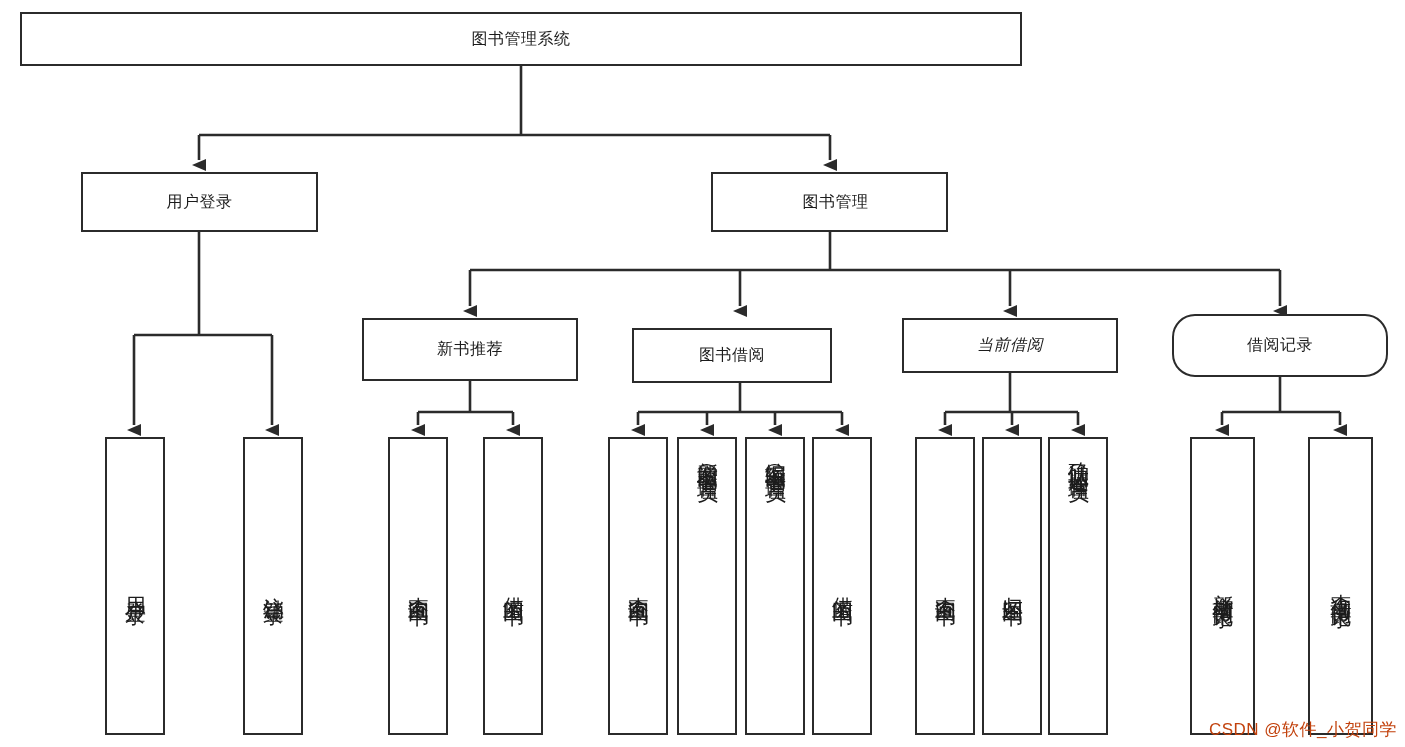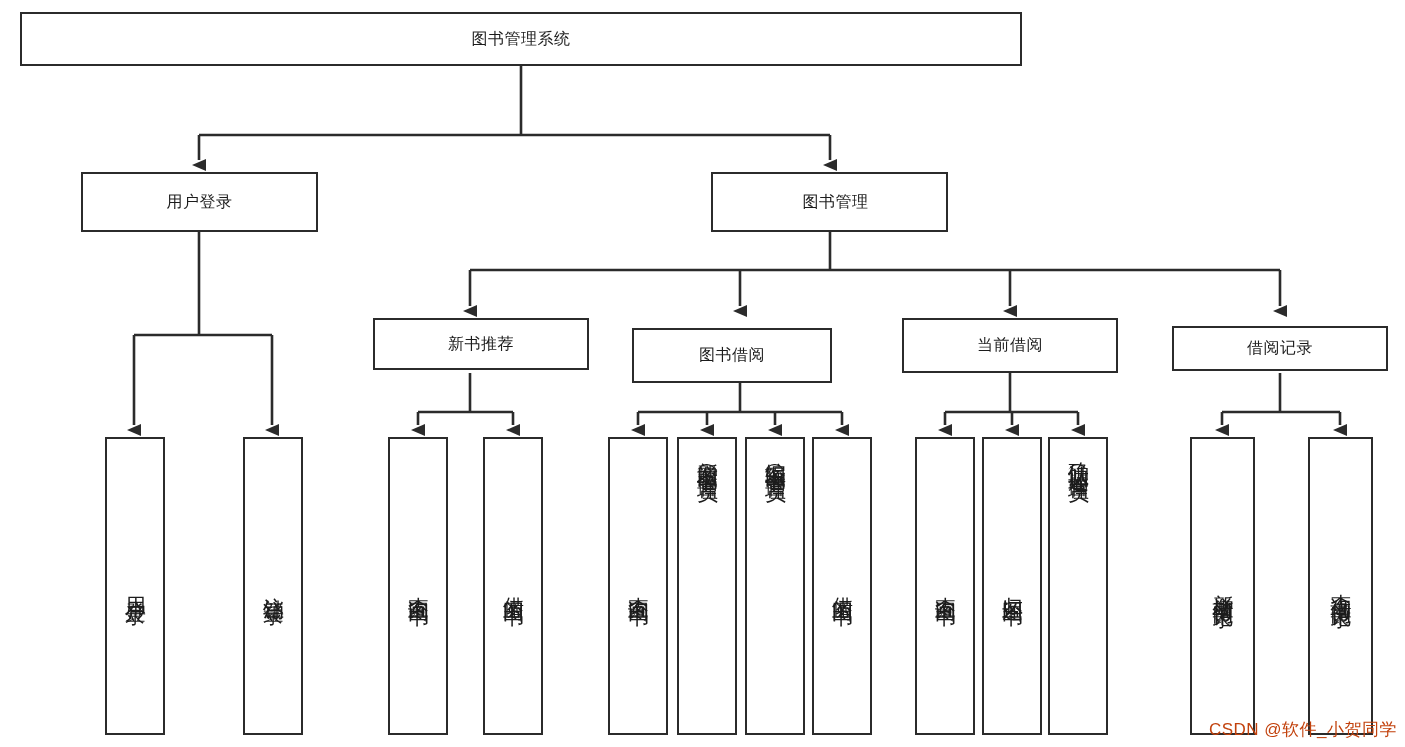"新书推荐" div.node { height: 52px -> 63px; left: 373px -> 362px }
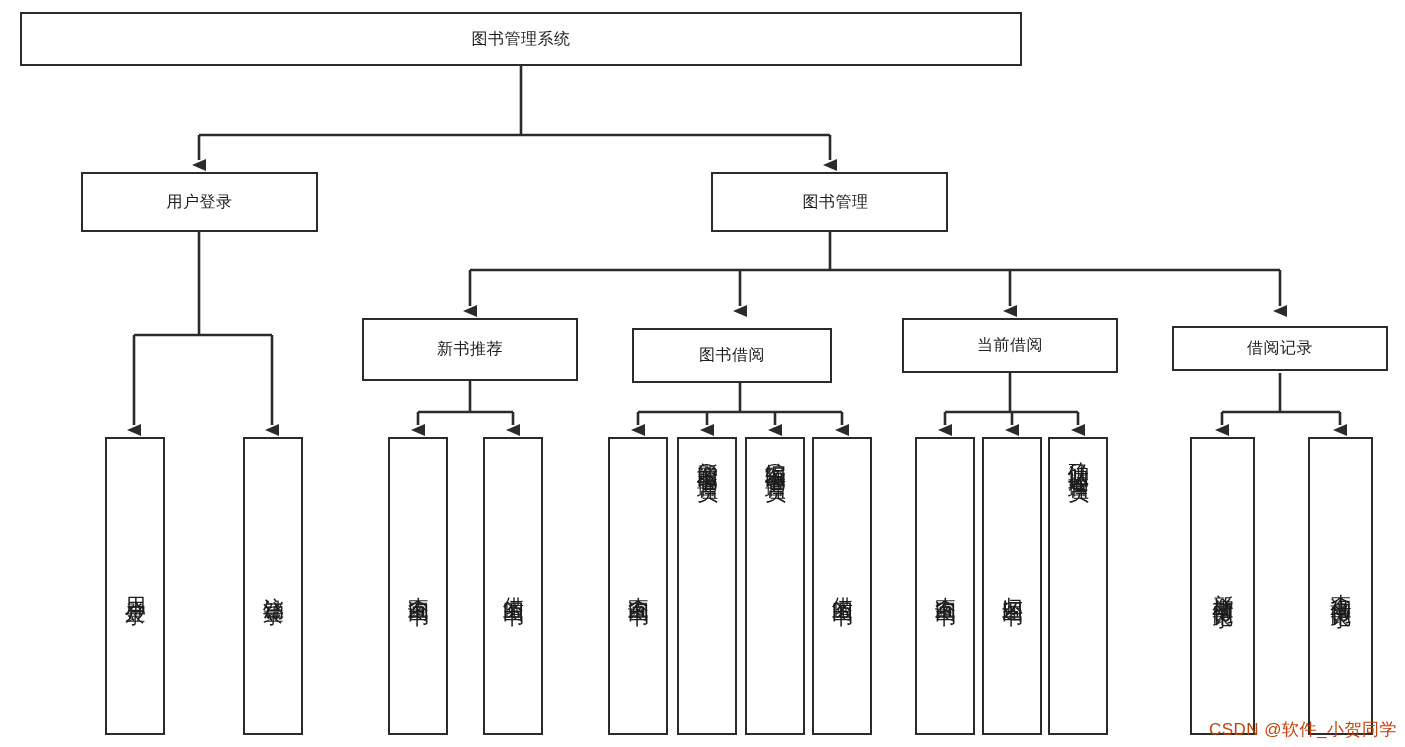"当前借阅" div.node { font-style: none -> italic }
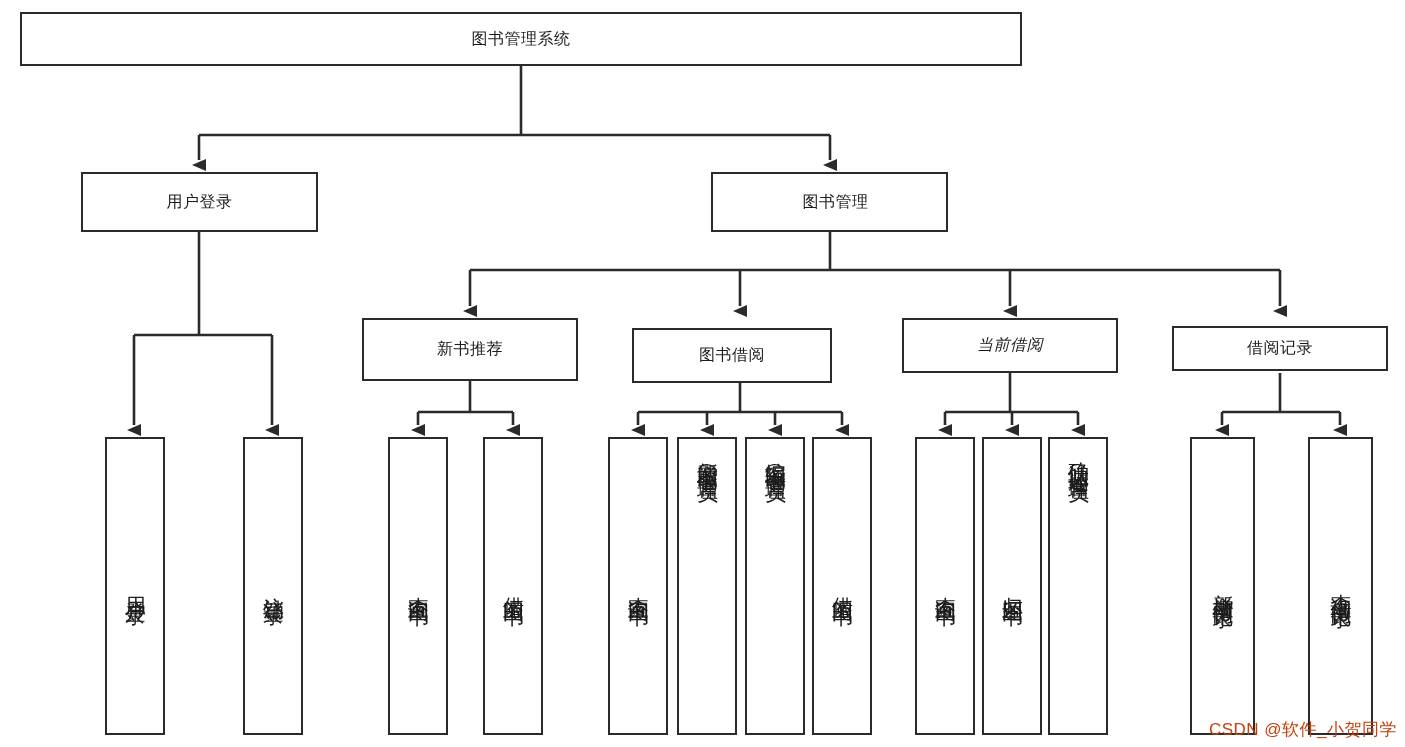"借阅记录" div.node { border-radius: none -> 23px; height: 45px -> 63px; top: 326px -> 314px }
